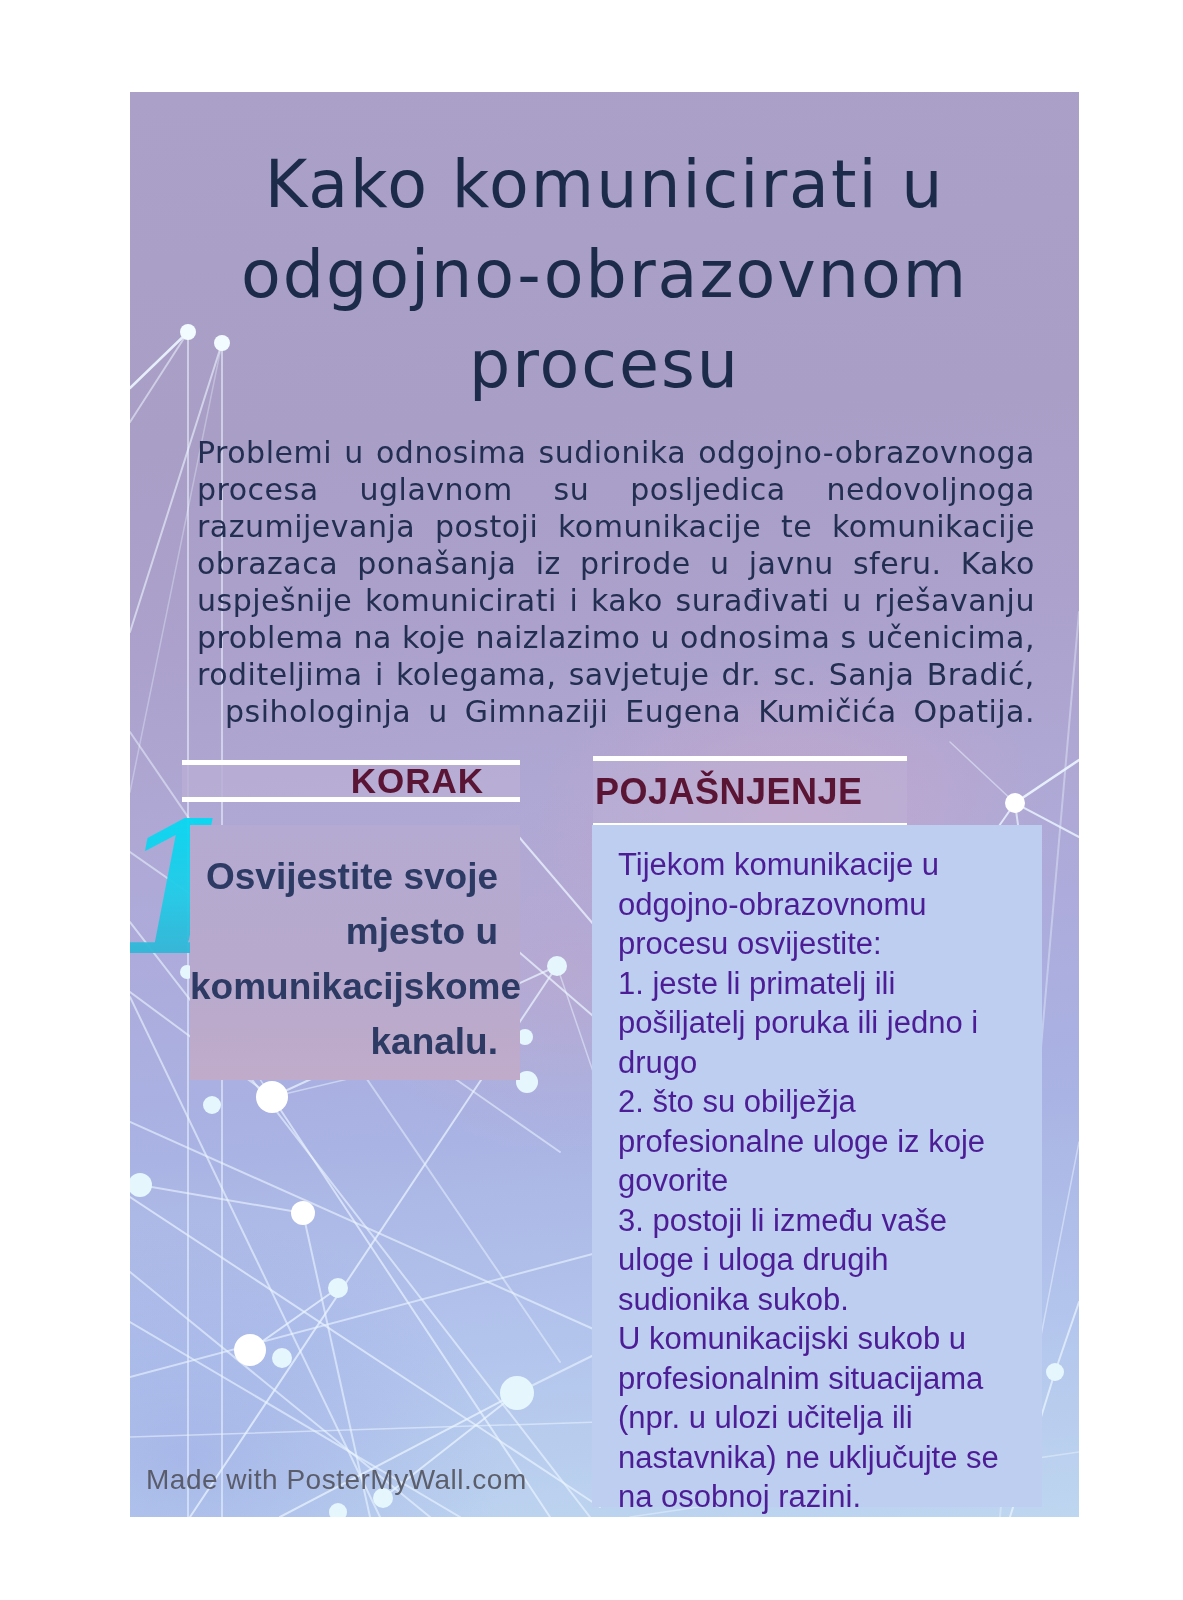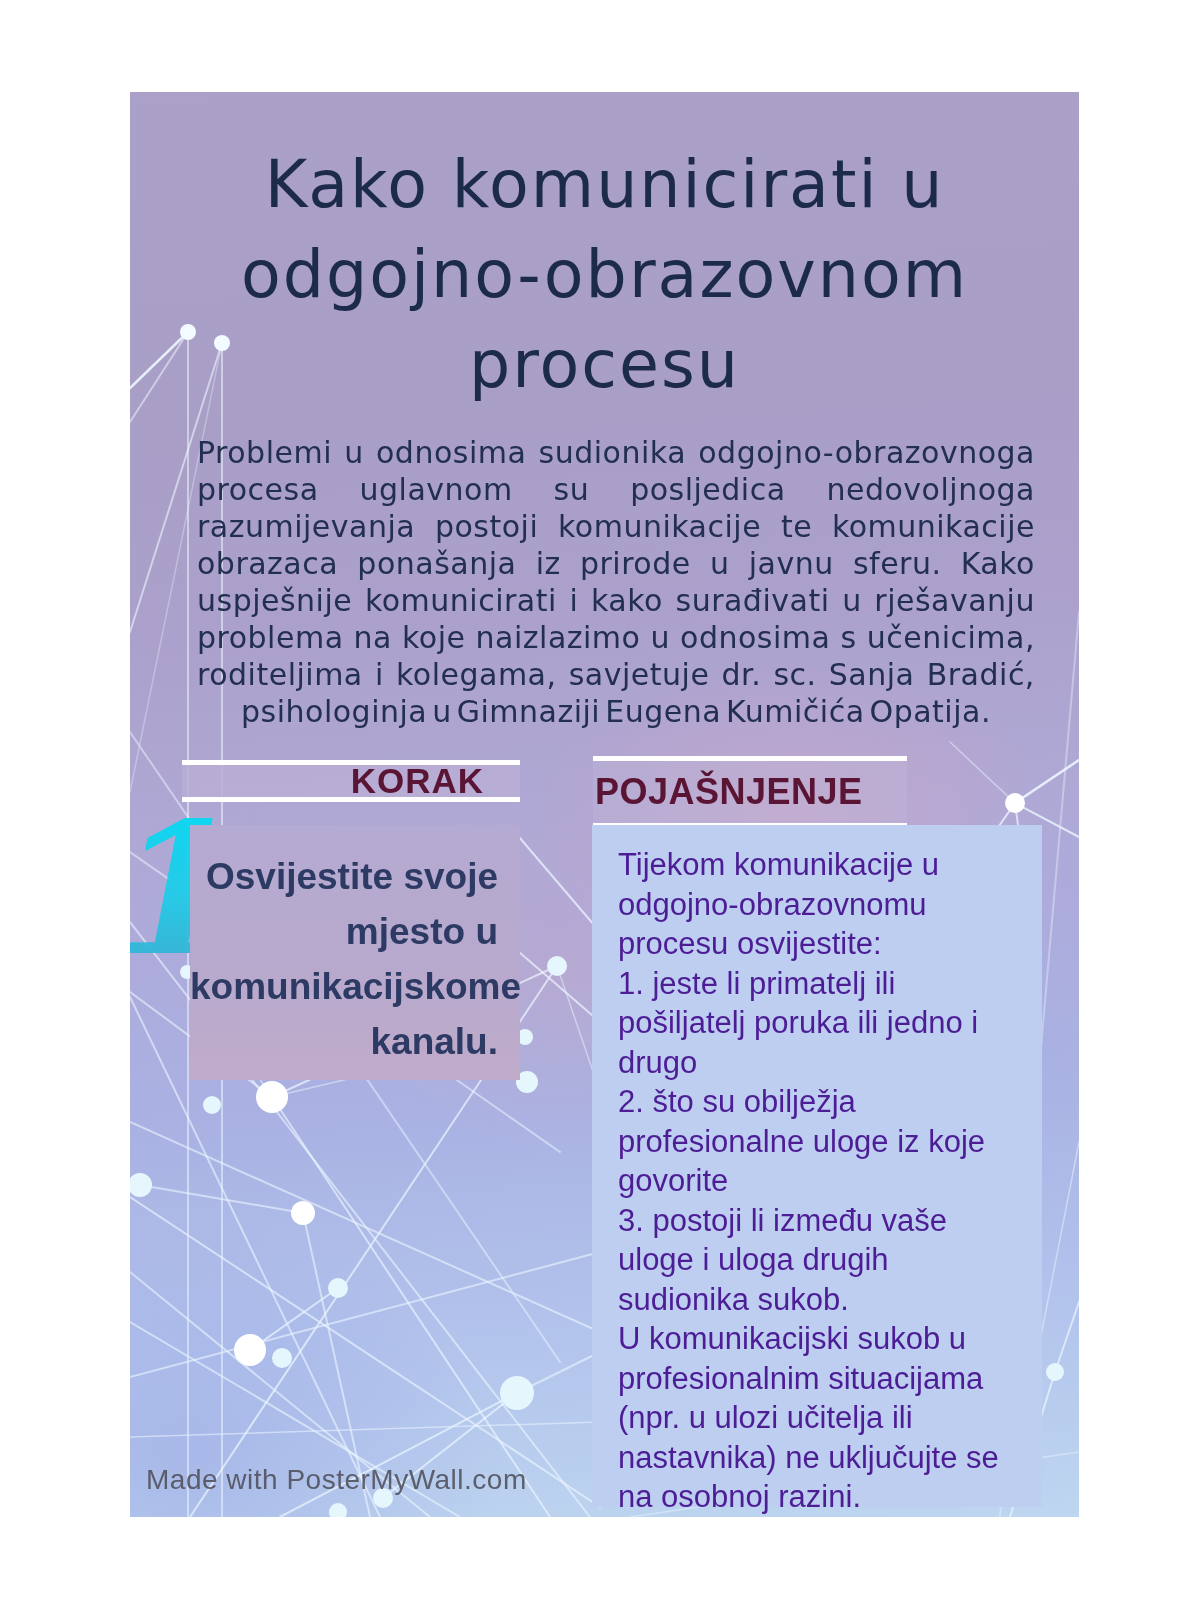"psihologinja" .jline.last { gap: 5px -> 17px; justify-content: center -> flex-end }
